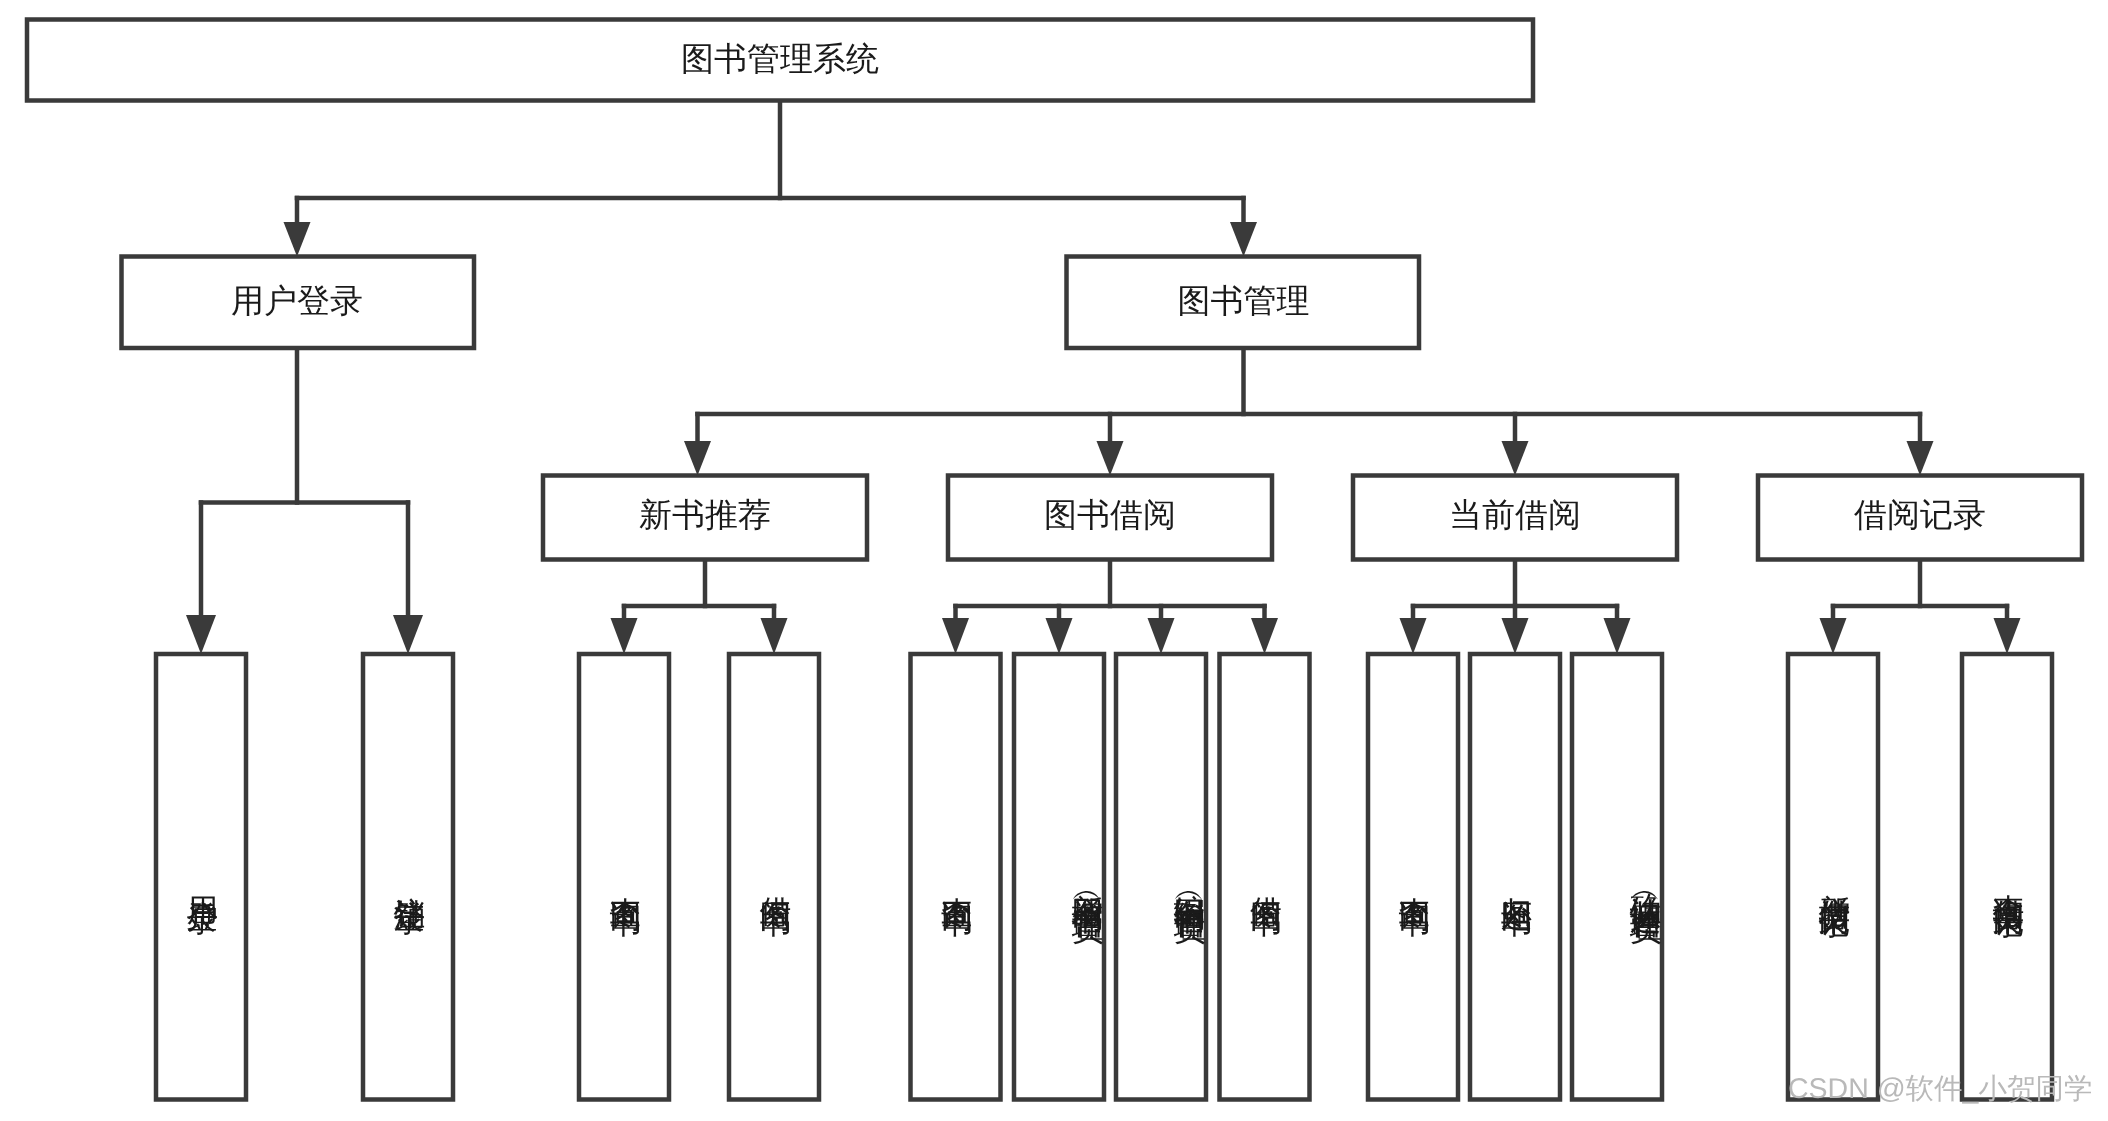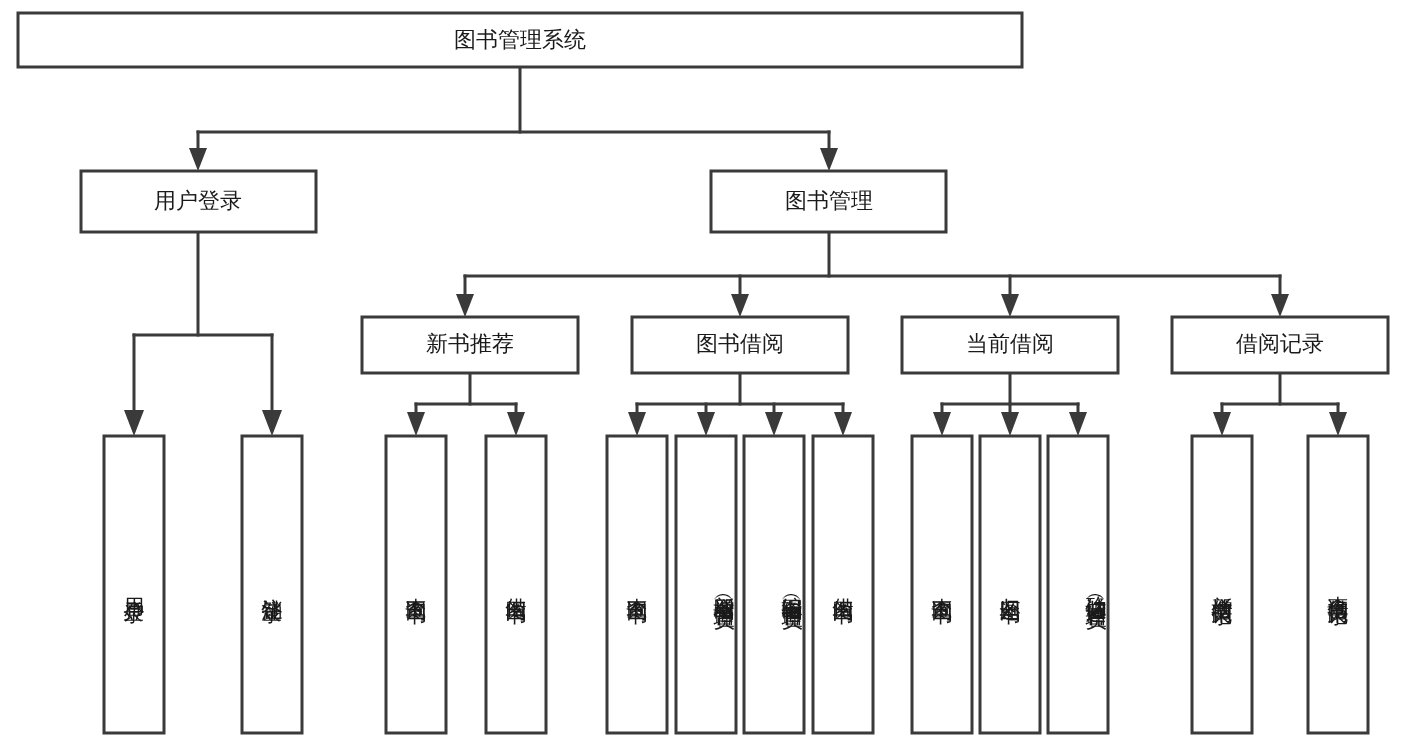"CSDN @软件_小贺同学" div.watermark { html: none -> <div>CSDN @软件_小贺同学</div> }
